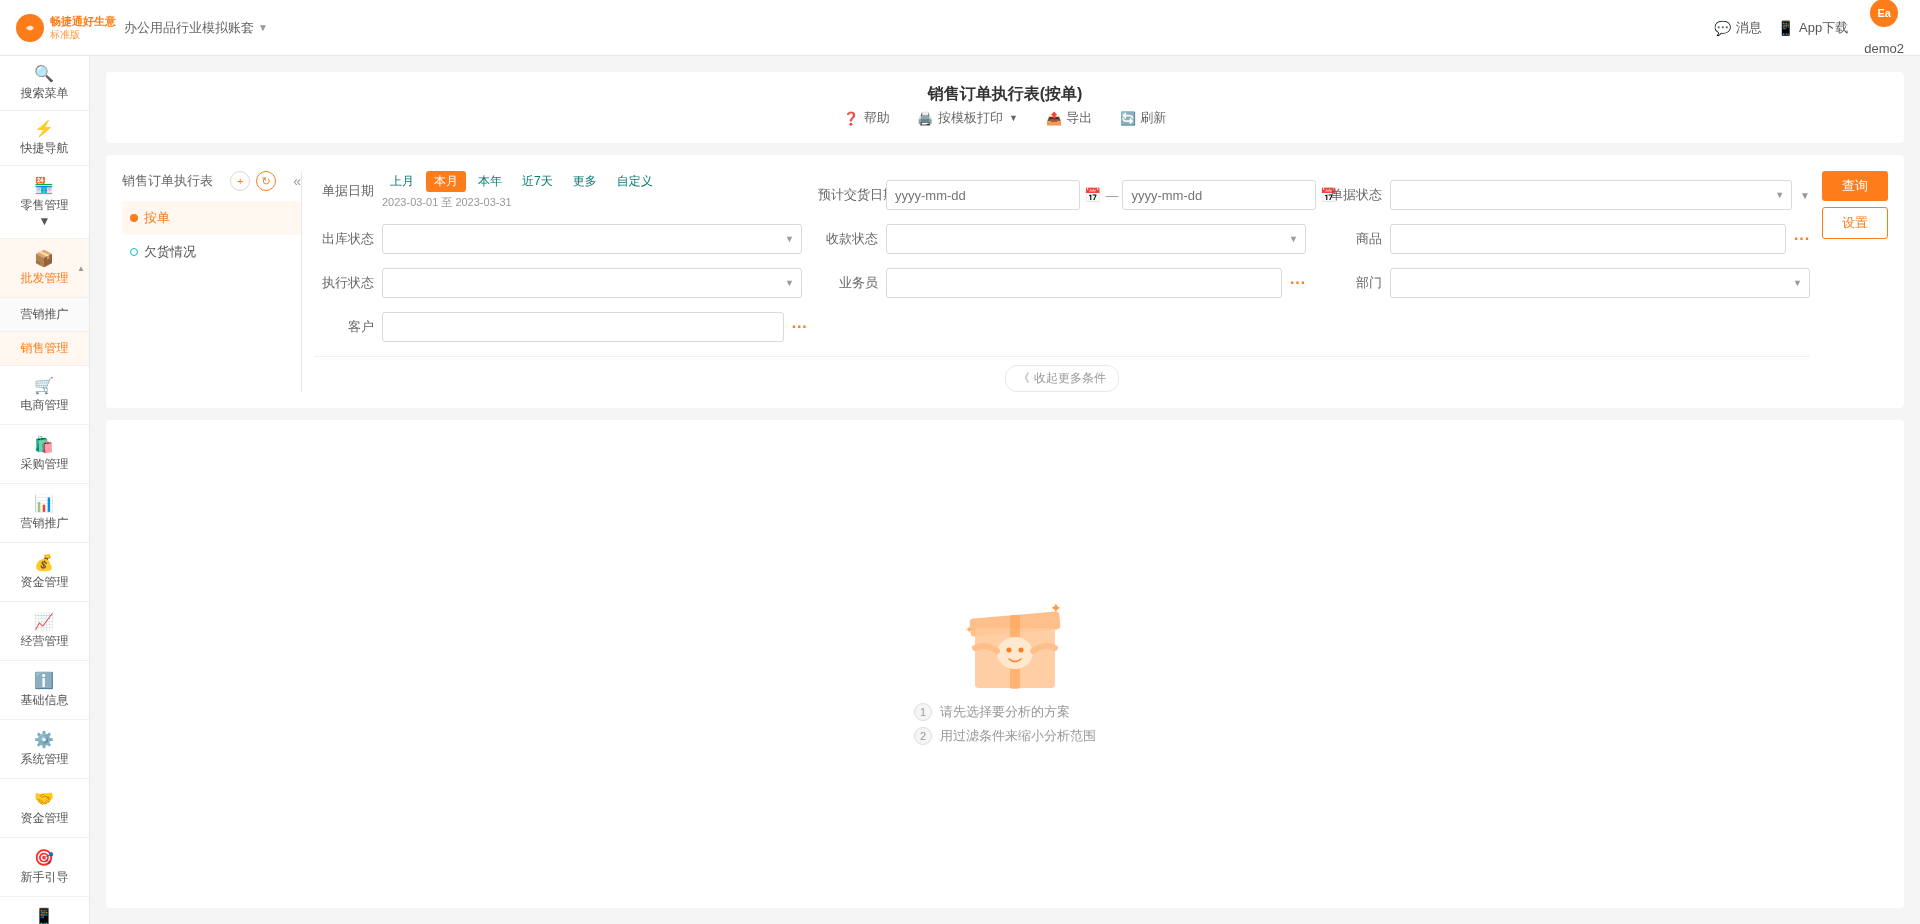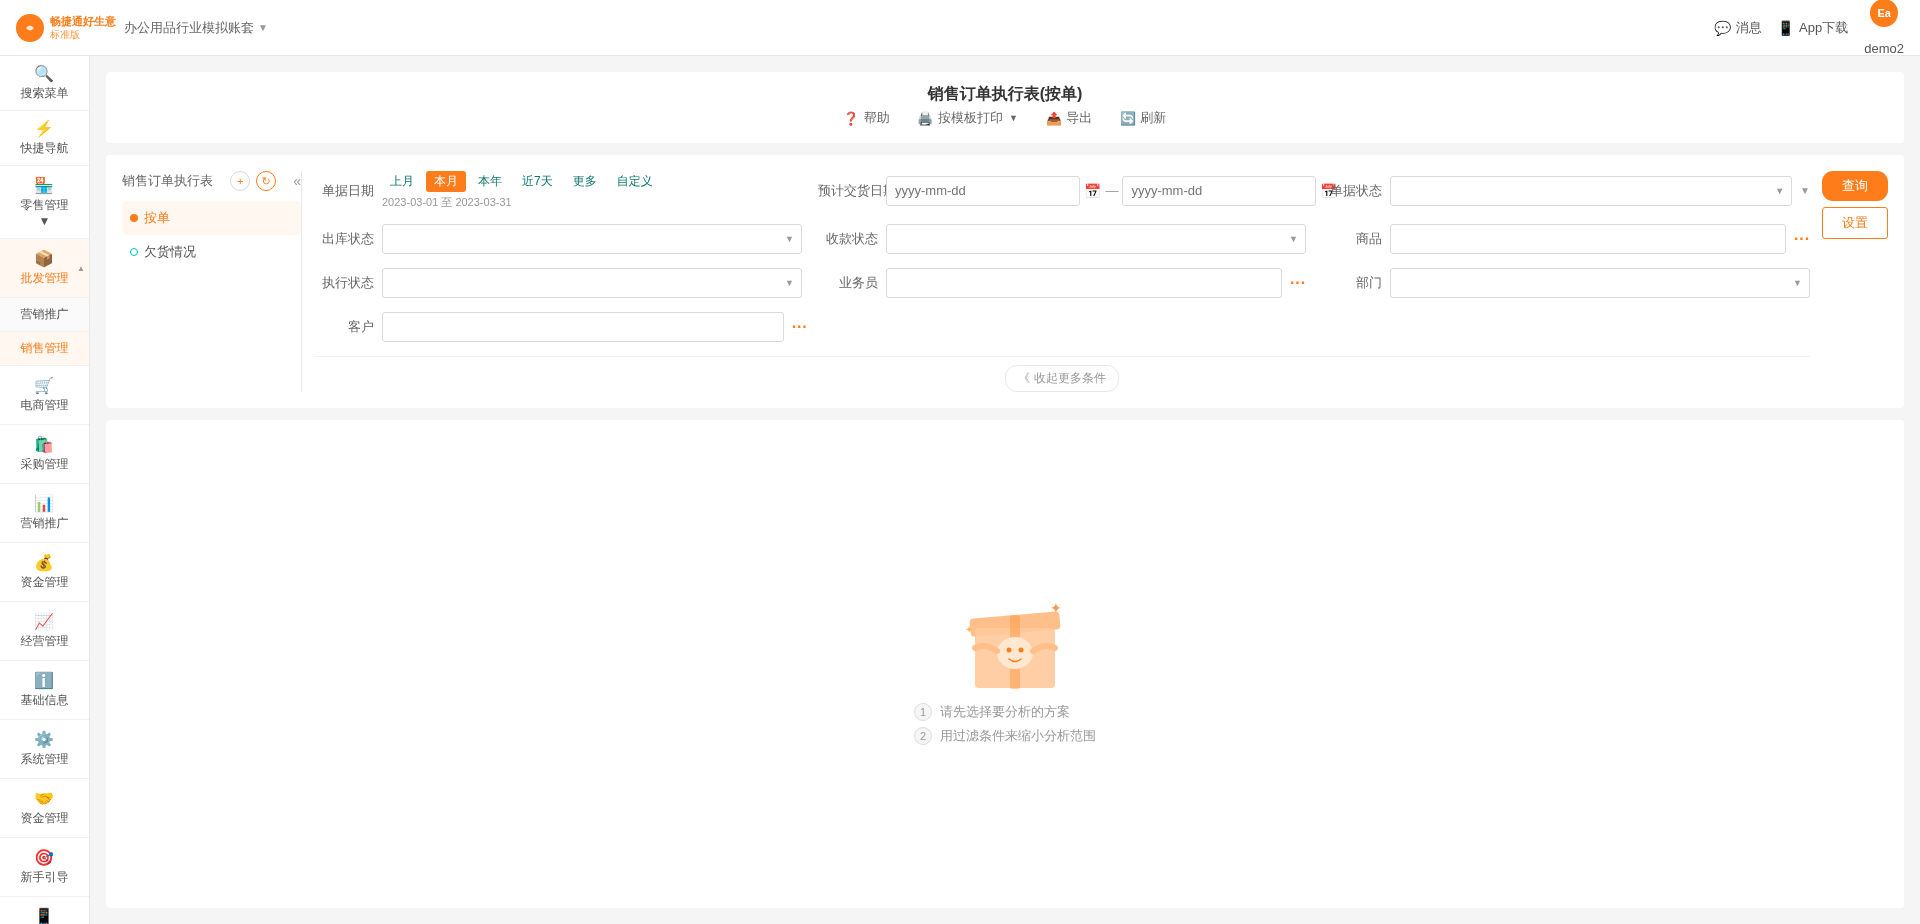"单据日期" .filter-row { align-items: center -> flex-end }
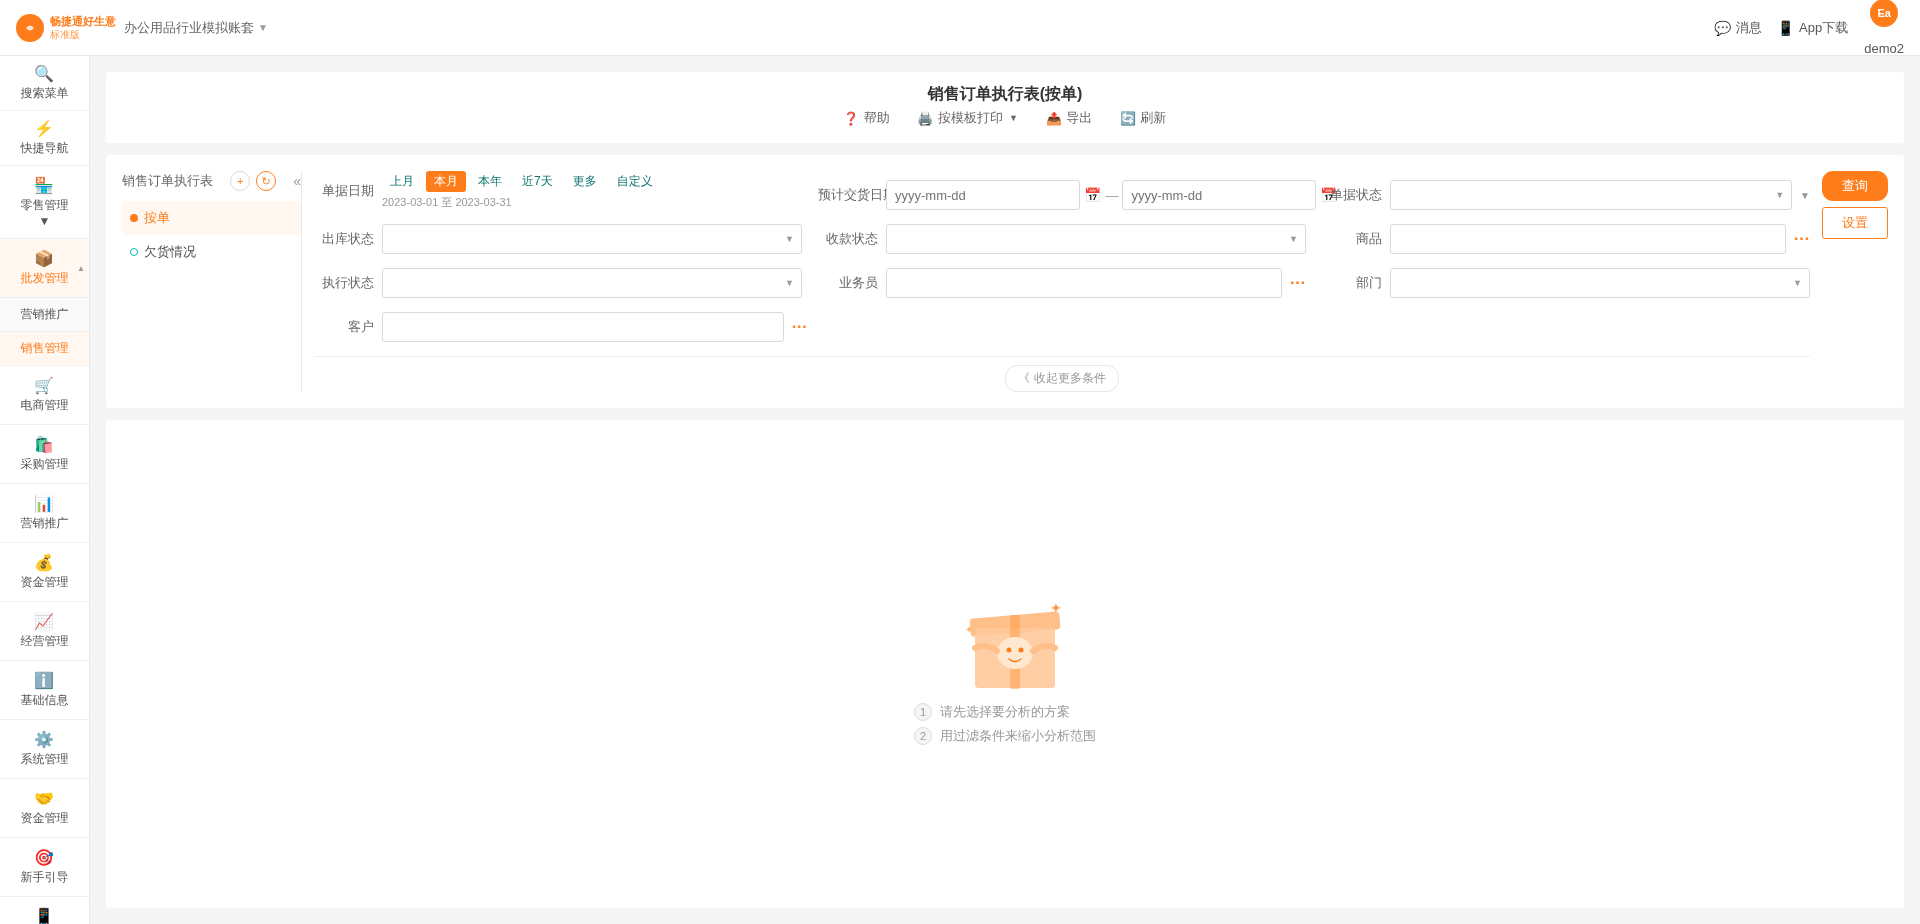"查询" .btn-query { border-radius: 11px -> 3px }
